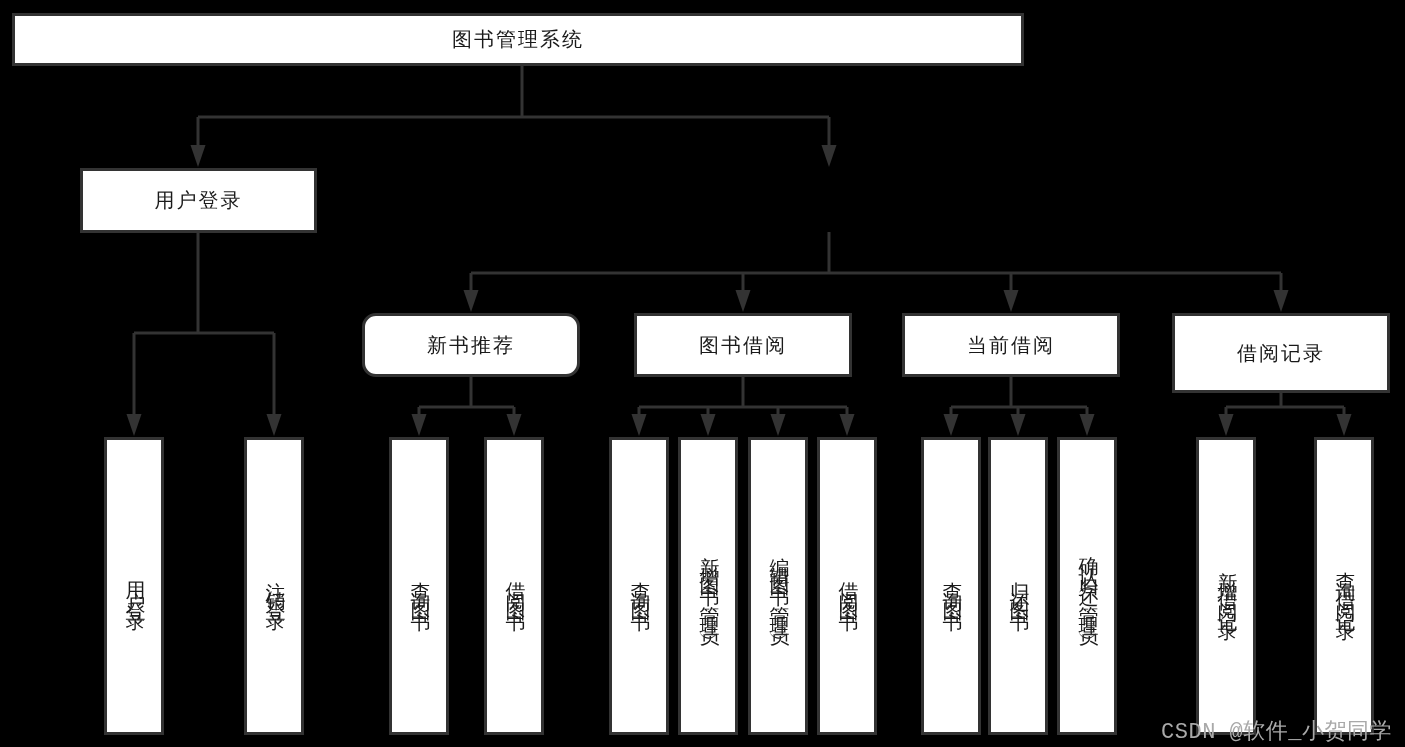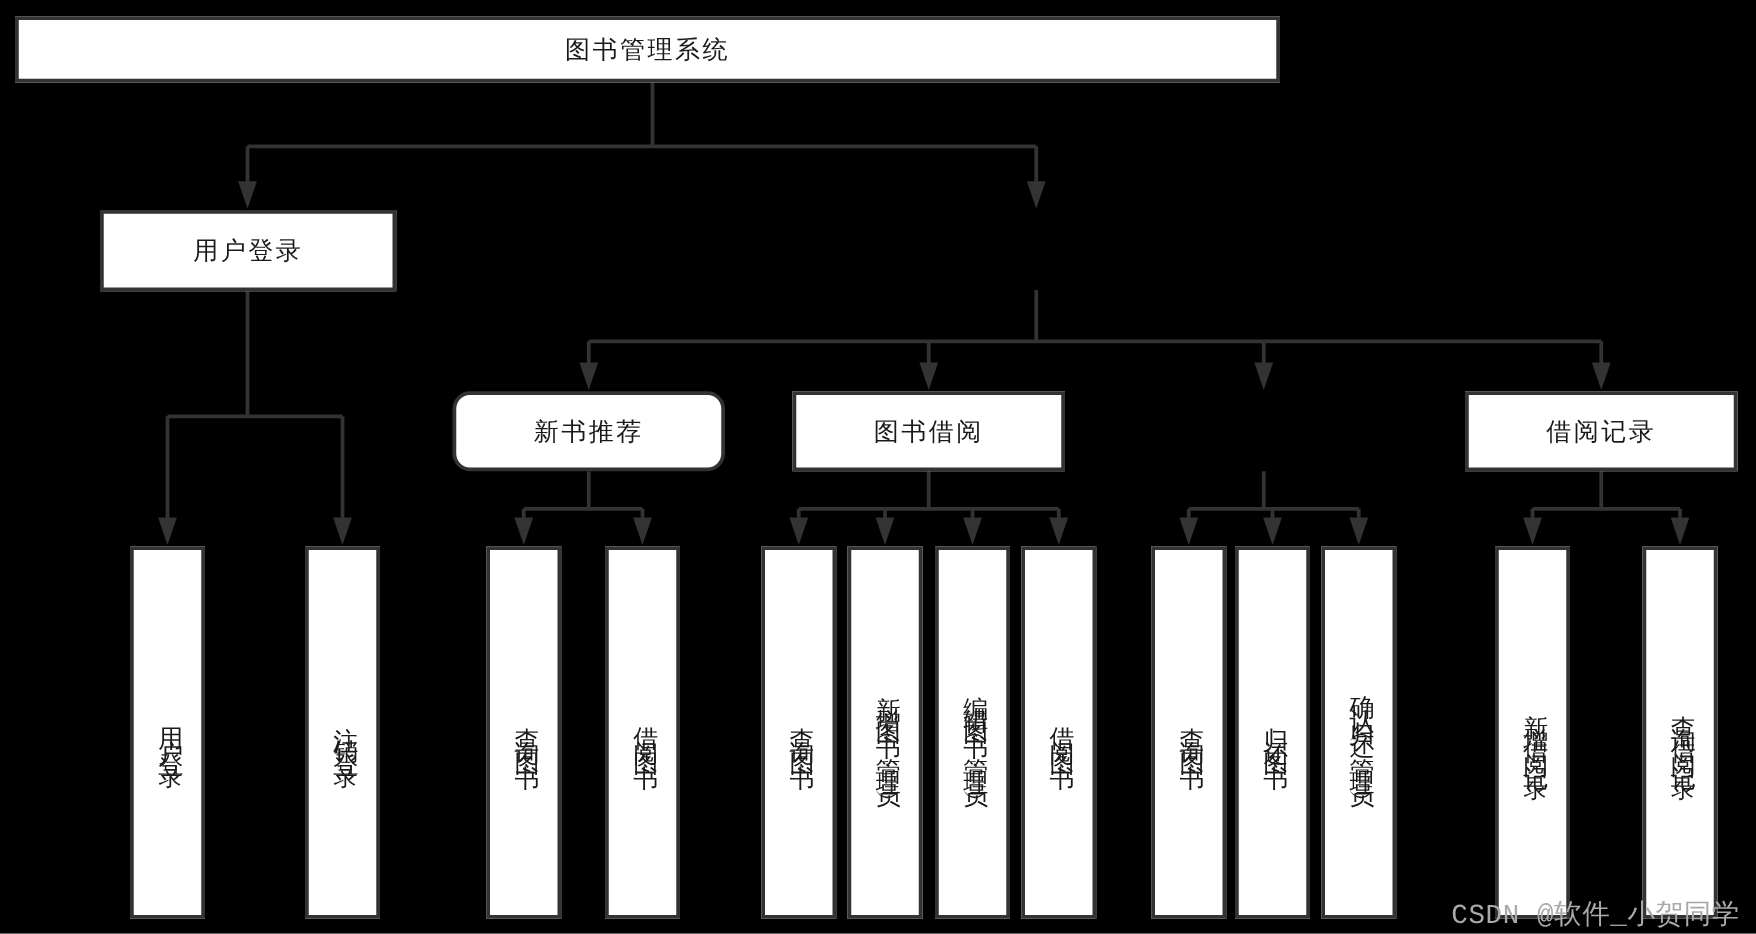"当前借阅" div.box { html: none -> <div> <span>当前借阅</span> </div> }
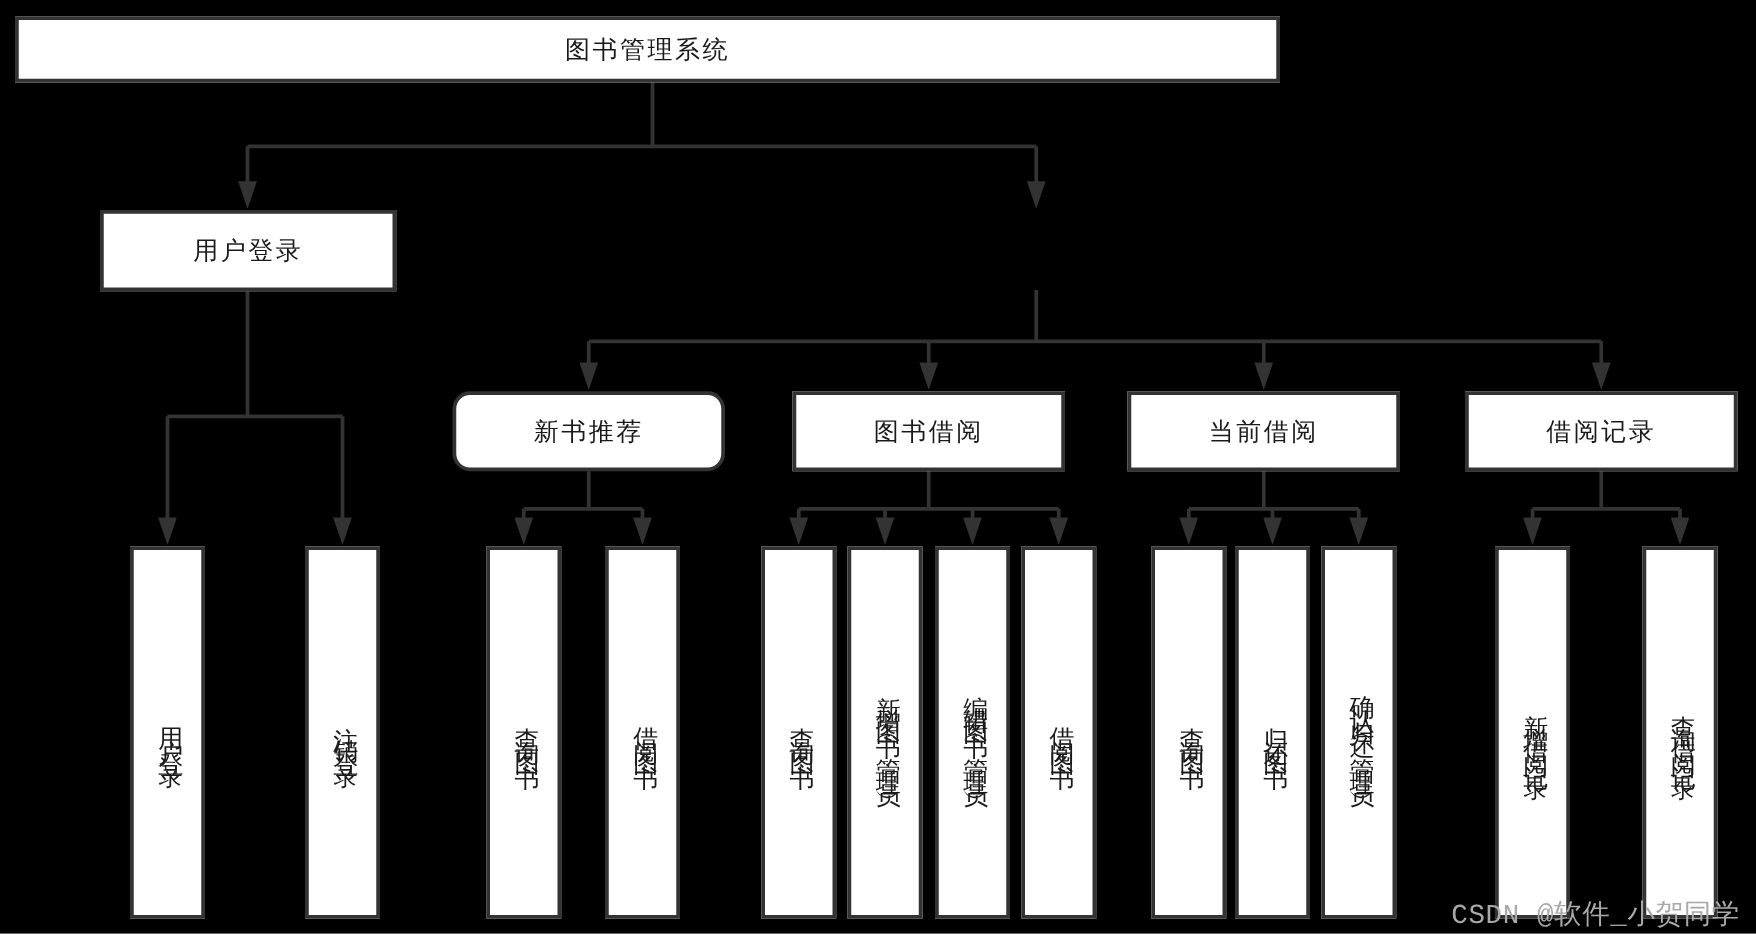"借阅记录" div.box { height: 64px -> 80px }
